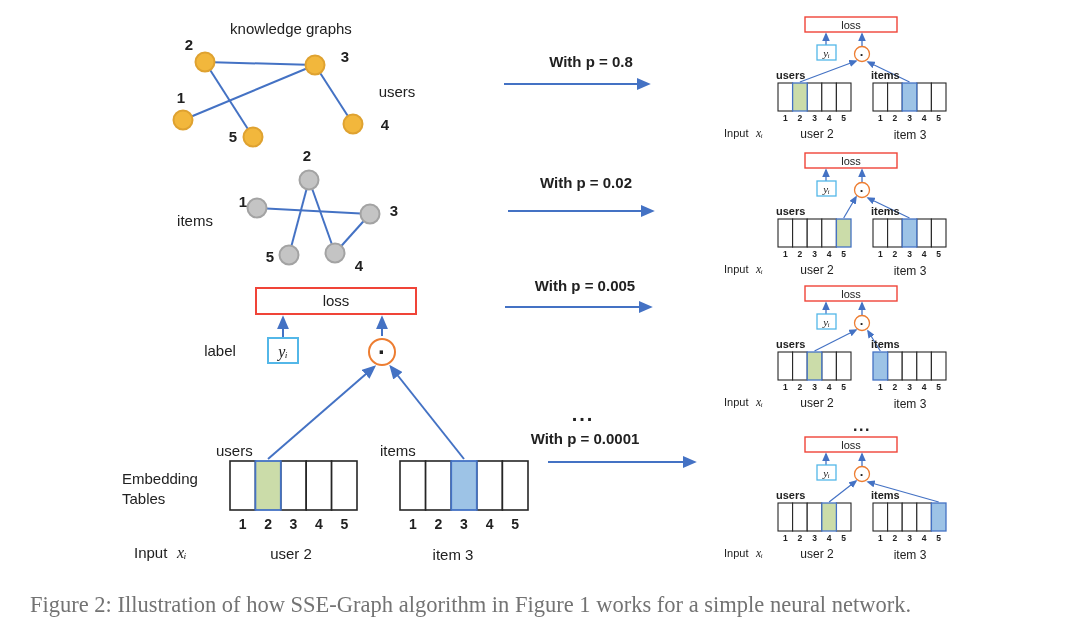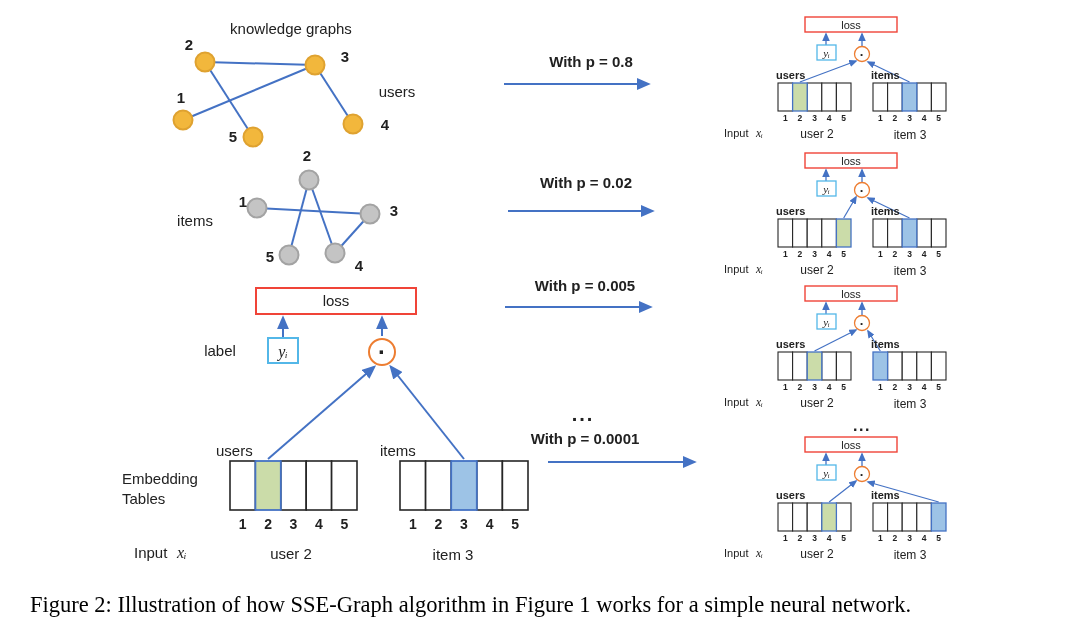"Figure 2: Illustration of how" #caption { color: #000000 -> #737373 }
